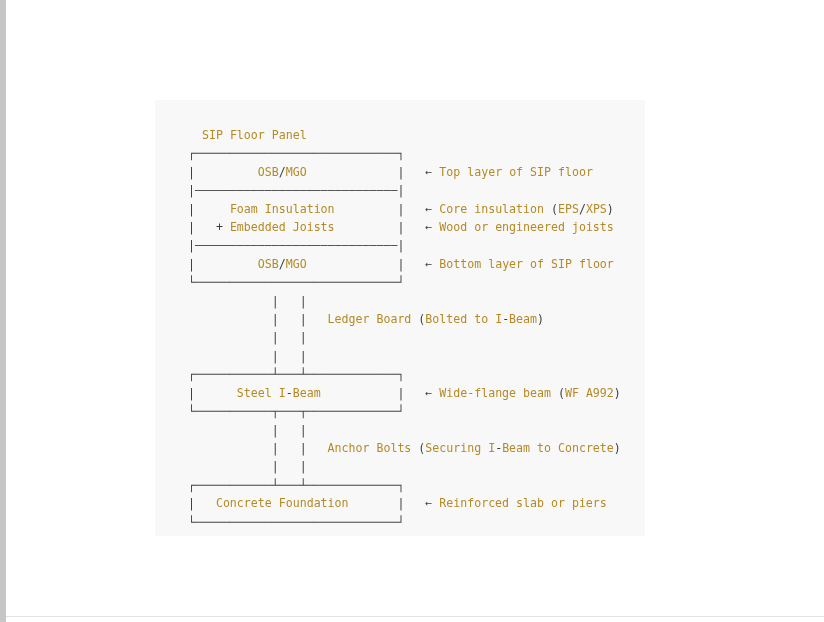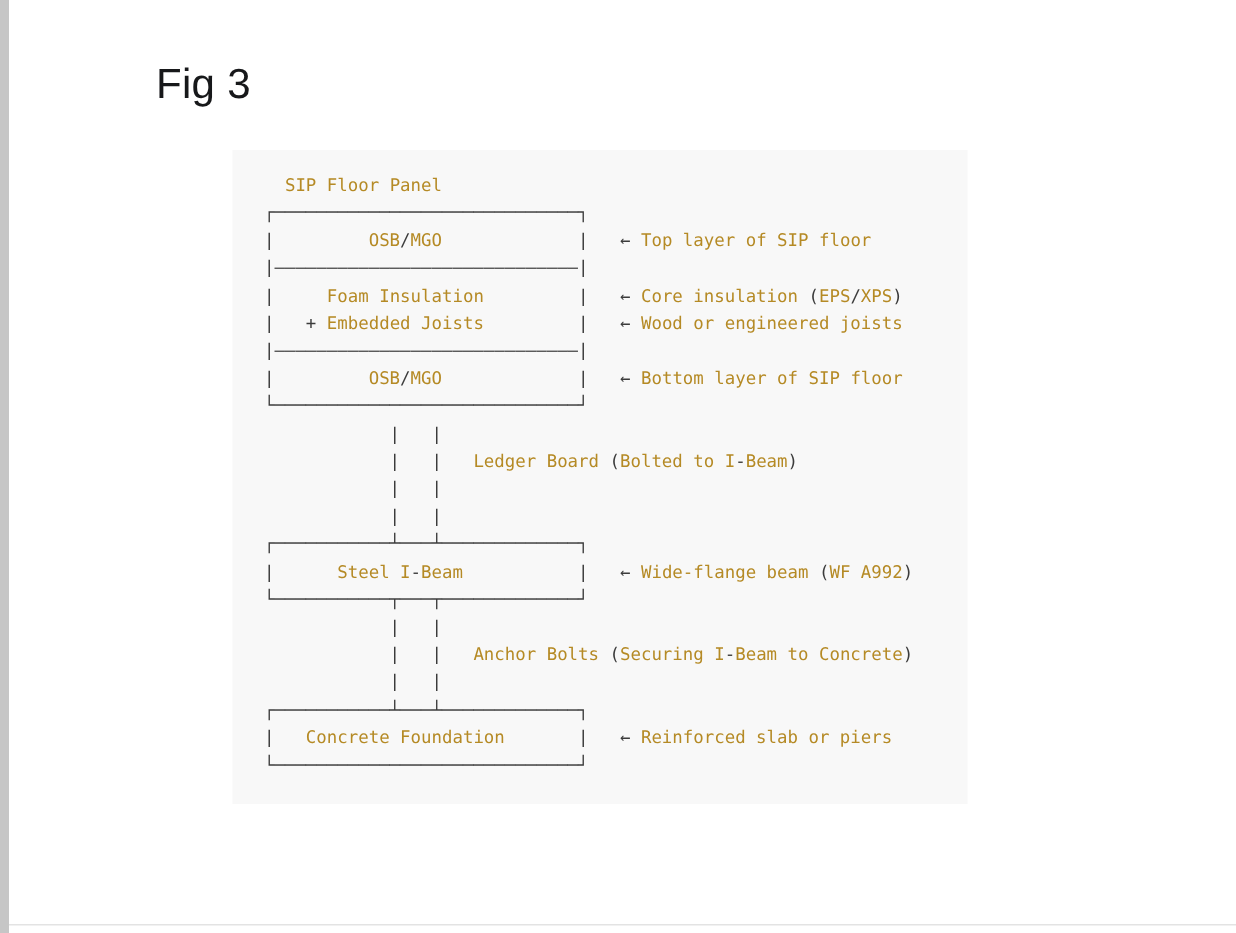"Fig 3" h1 { html: <h1>Fig 3</h1> -> none }
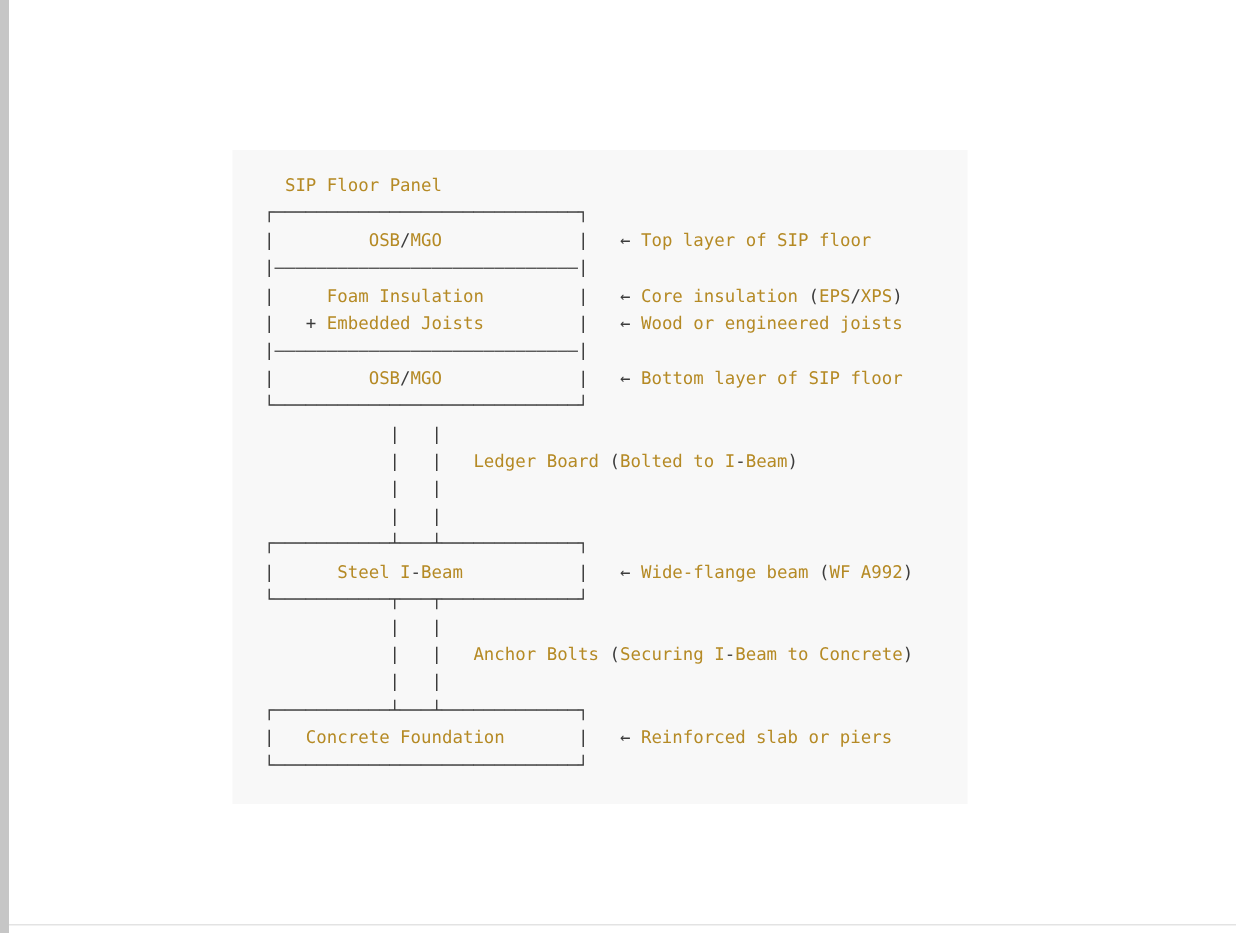"SIP Floor Panel" #ascii-code { margin: 0 -> 12px }
